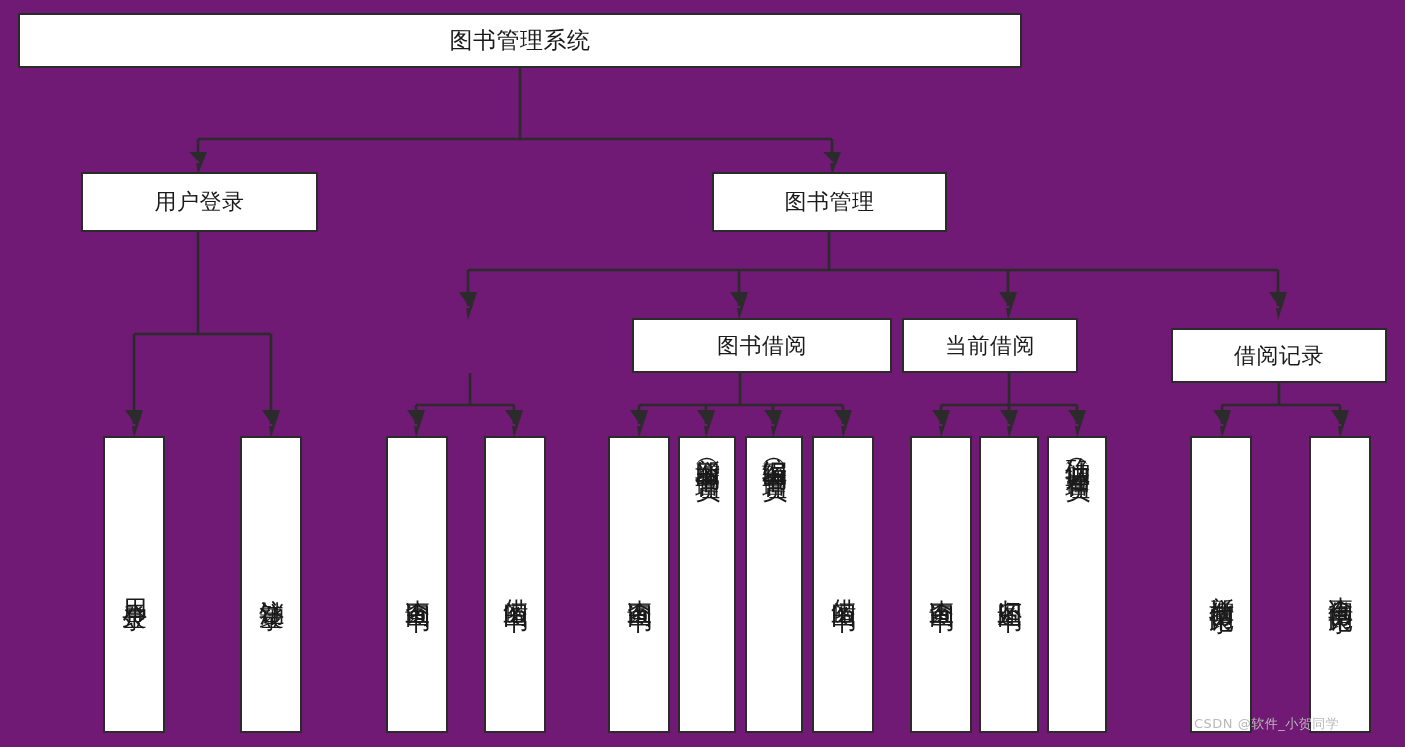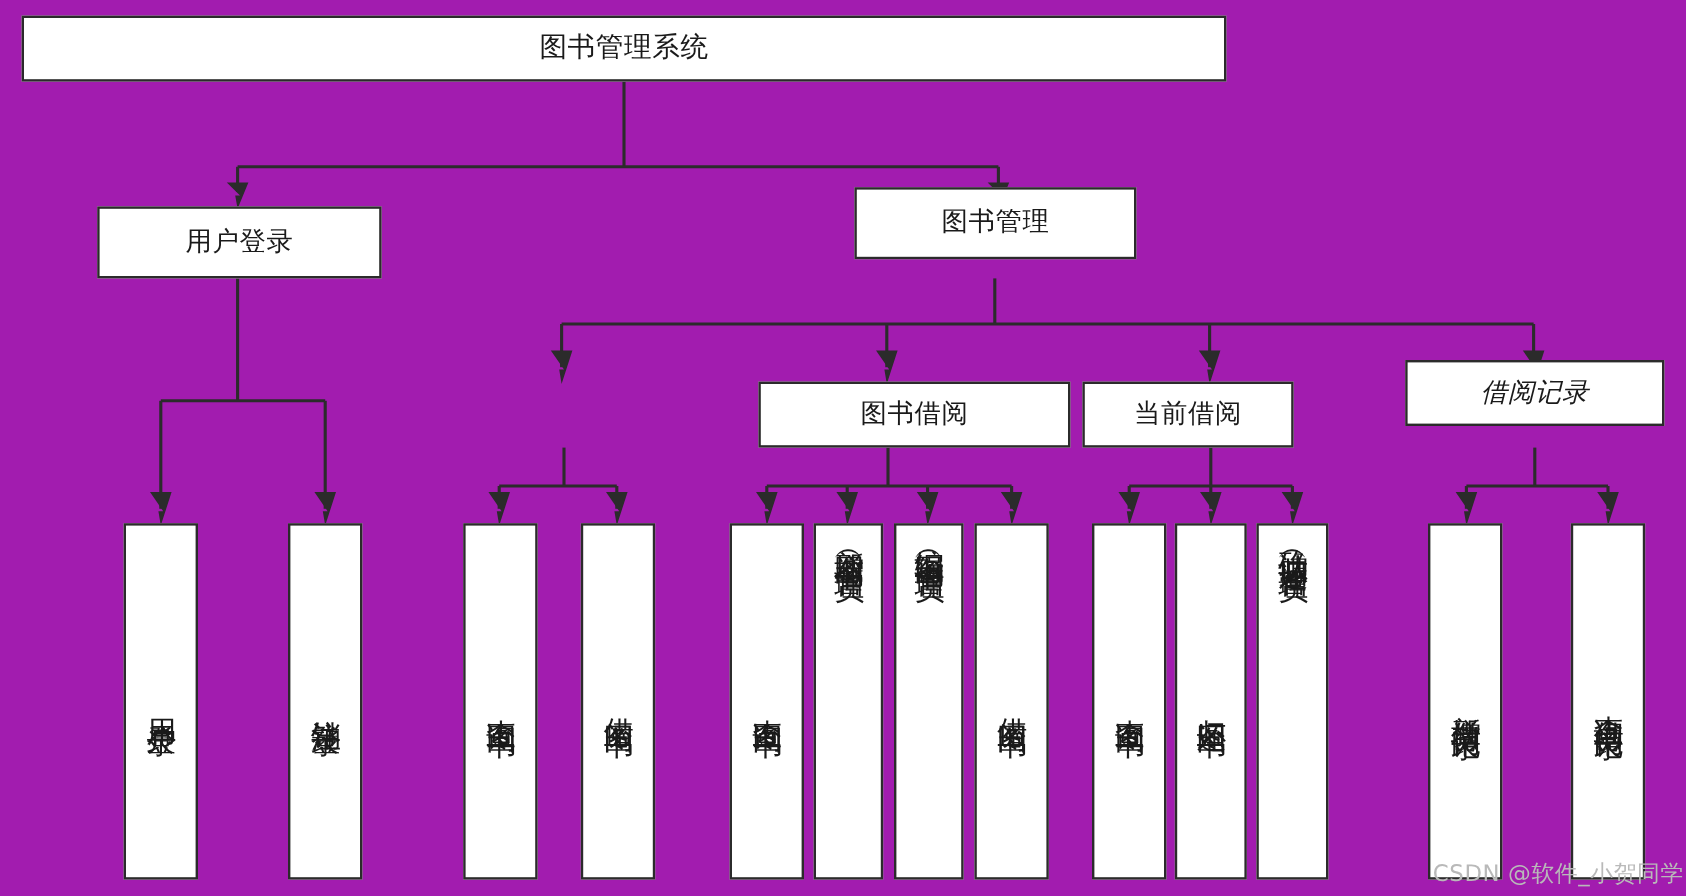"图书管理系统" #canvas { background: #a21caf -> #701a75 }
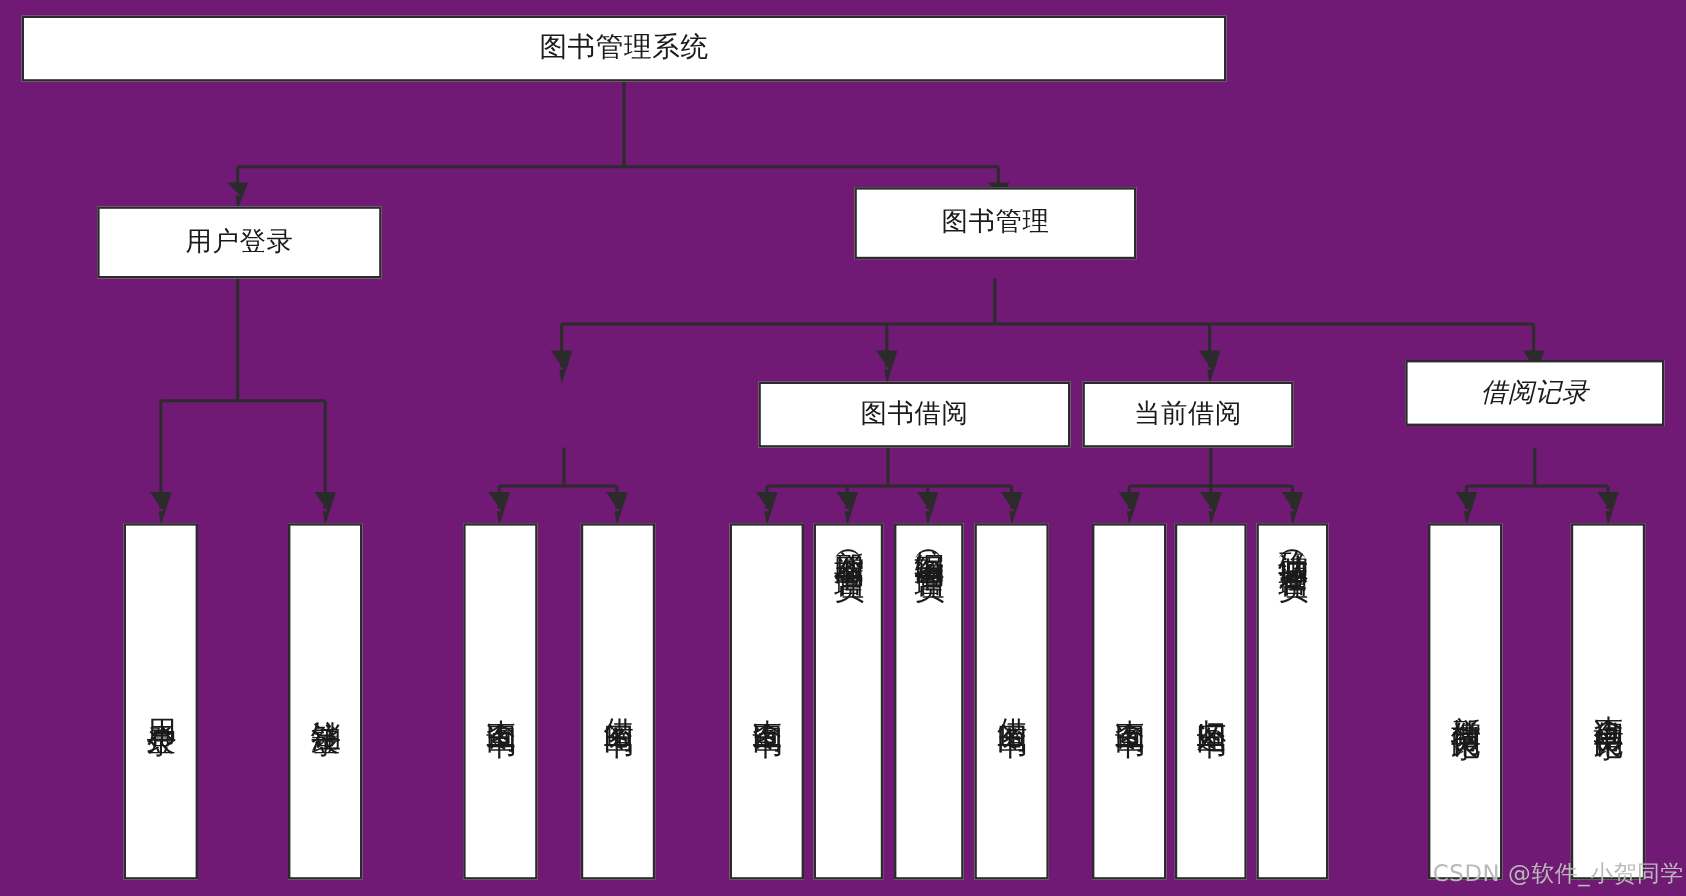"图书管理" div.node { top: 156px -> 172px }
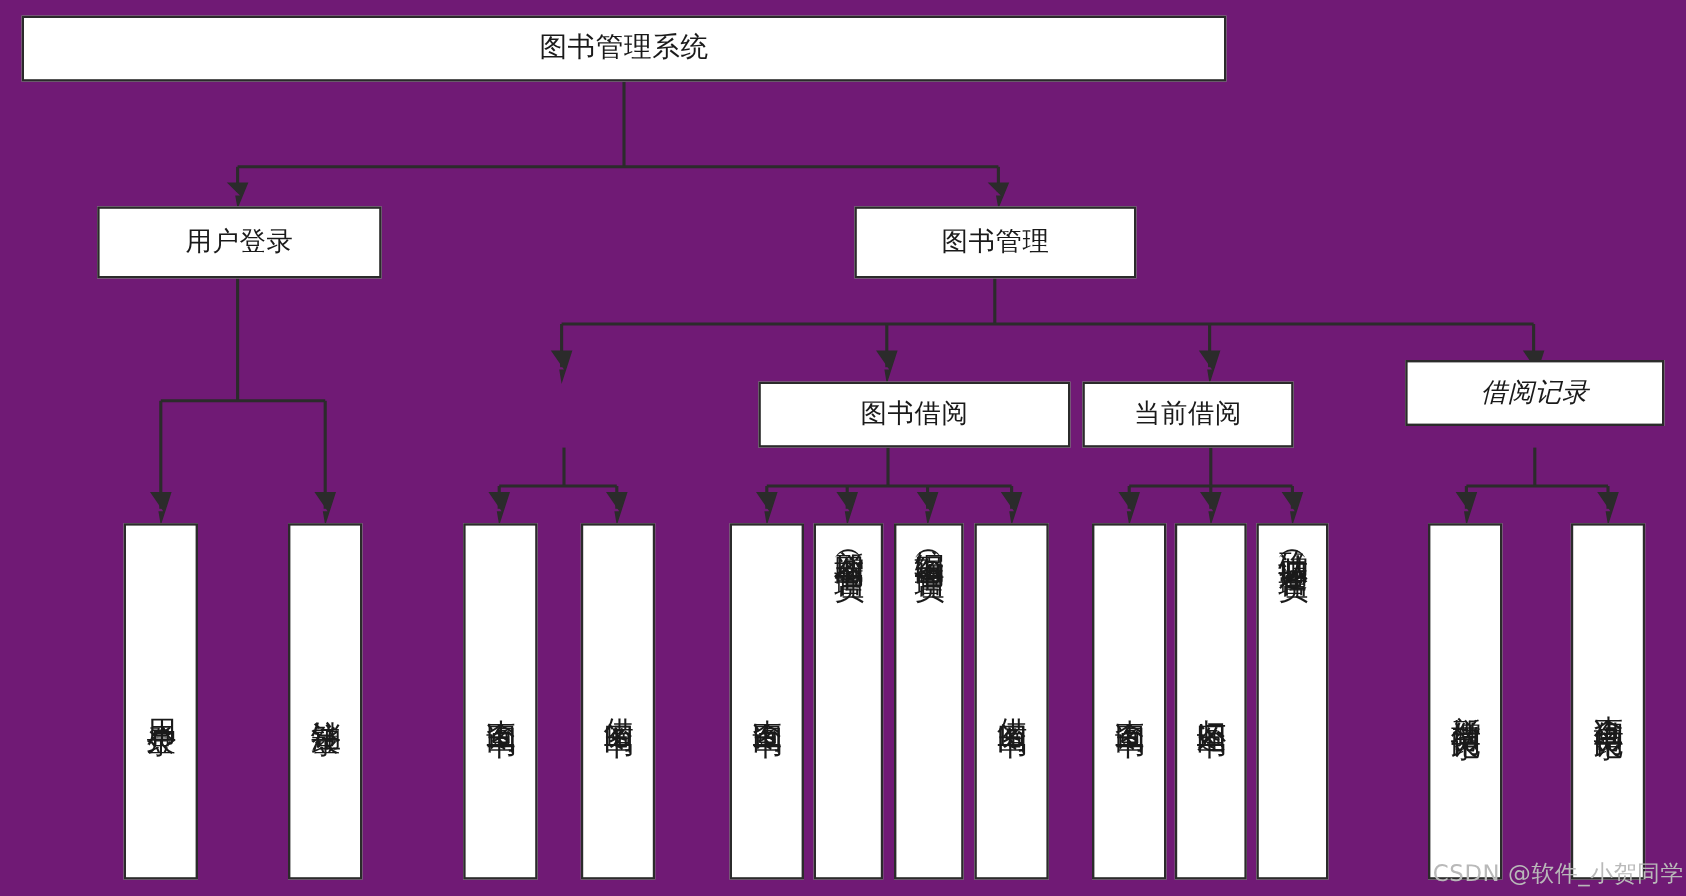"借阅记录" div.node { font-style: italic -> none; top: 300px -> 328px }
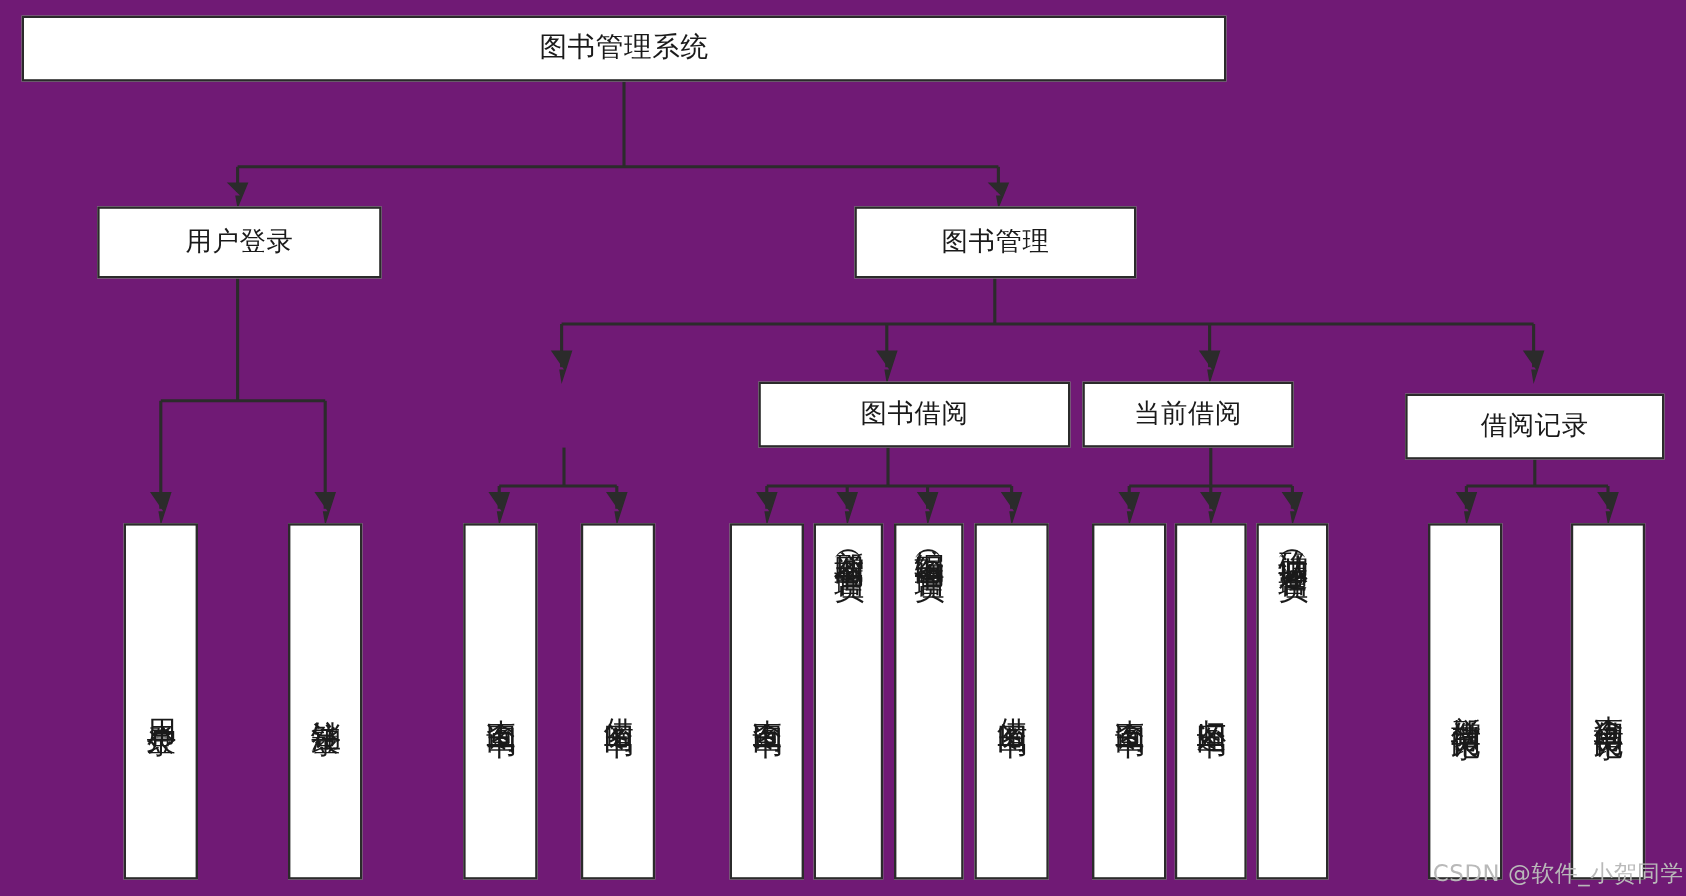"CSDN @软件_小贺同学" .watermark { font-size: 19px -> 13px }
